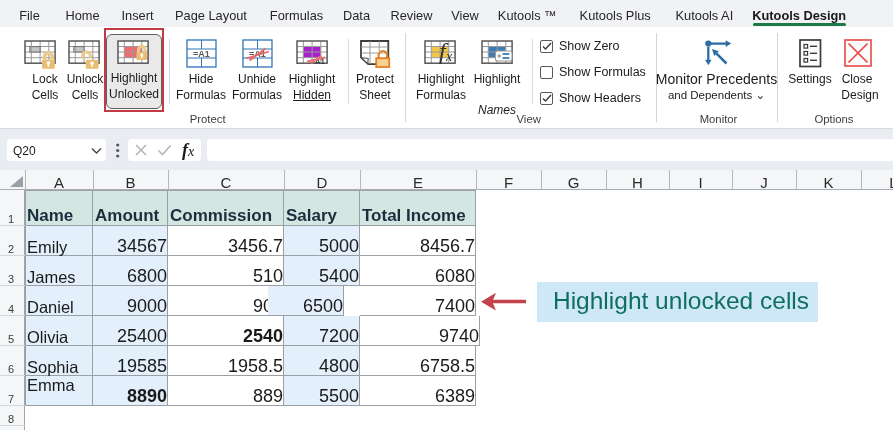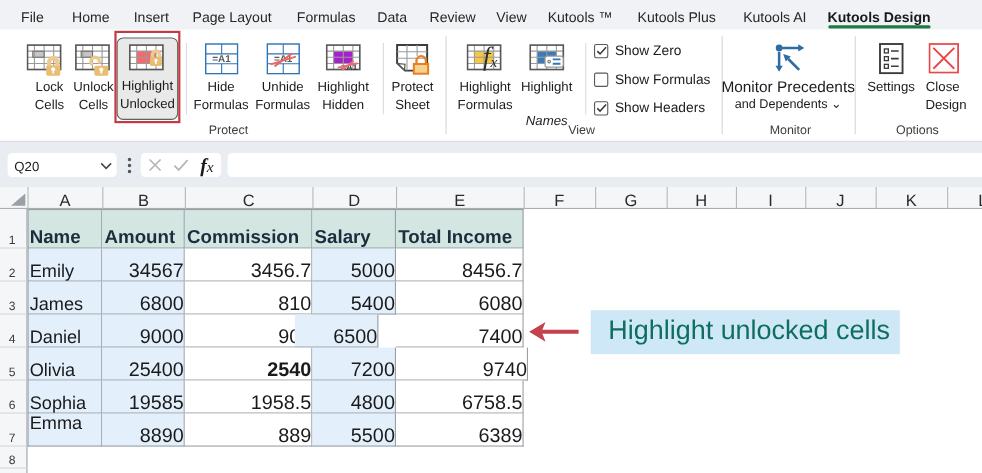"Hidden" span.lbl { text-decoration: none -> underline }
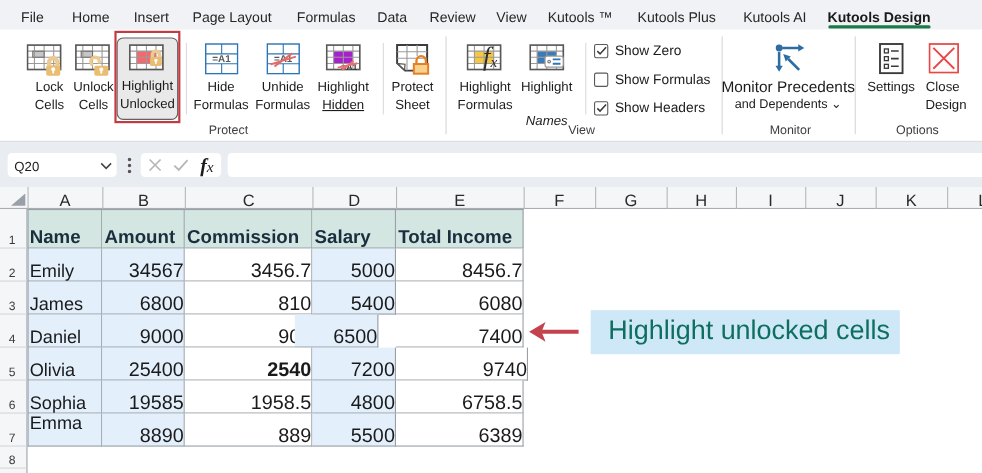"810" div.abs { text: 810 -> 510 }
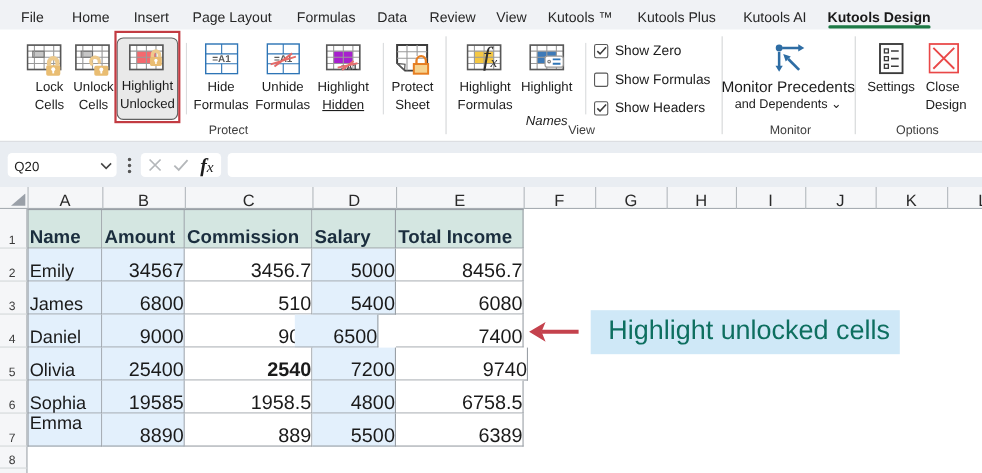"8890" div.abs { font-weight: normal -> bold }
